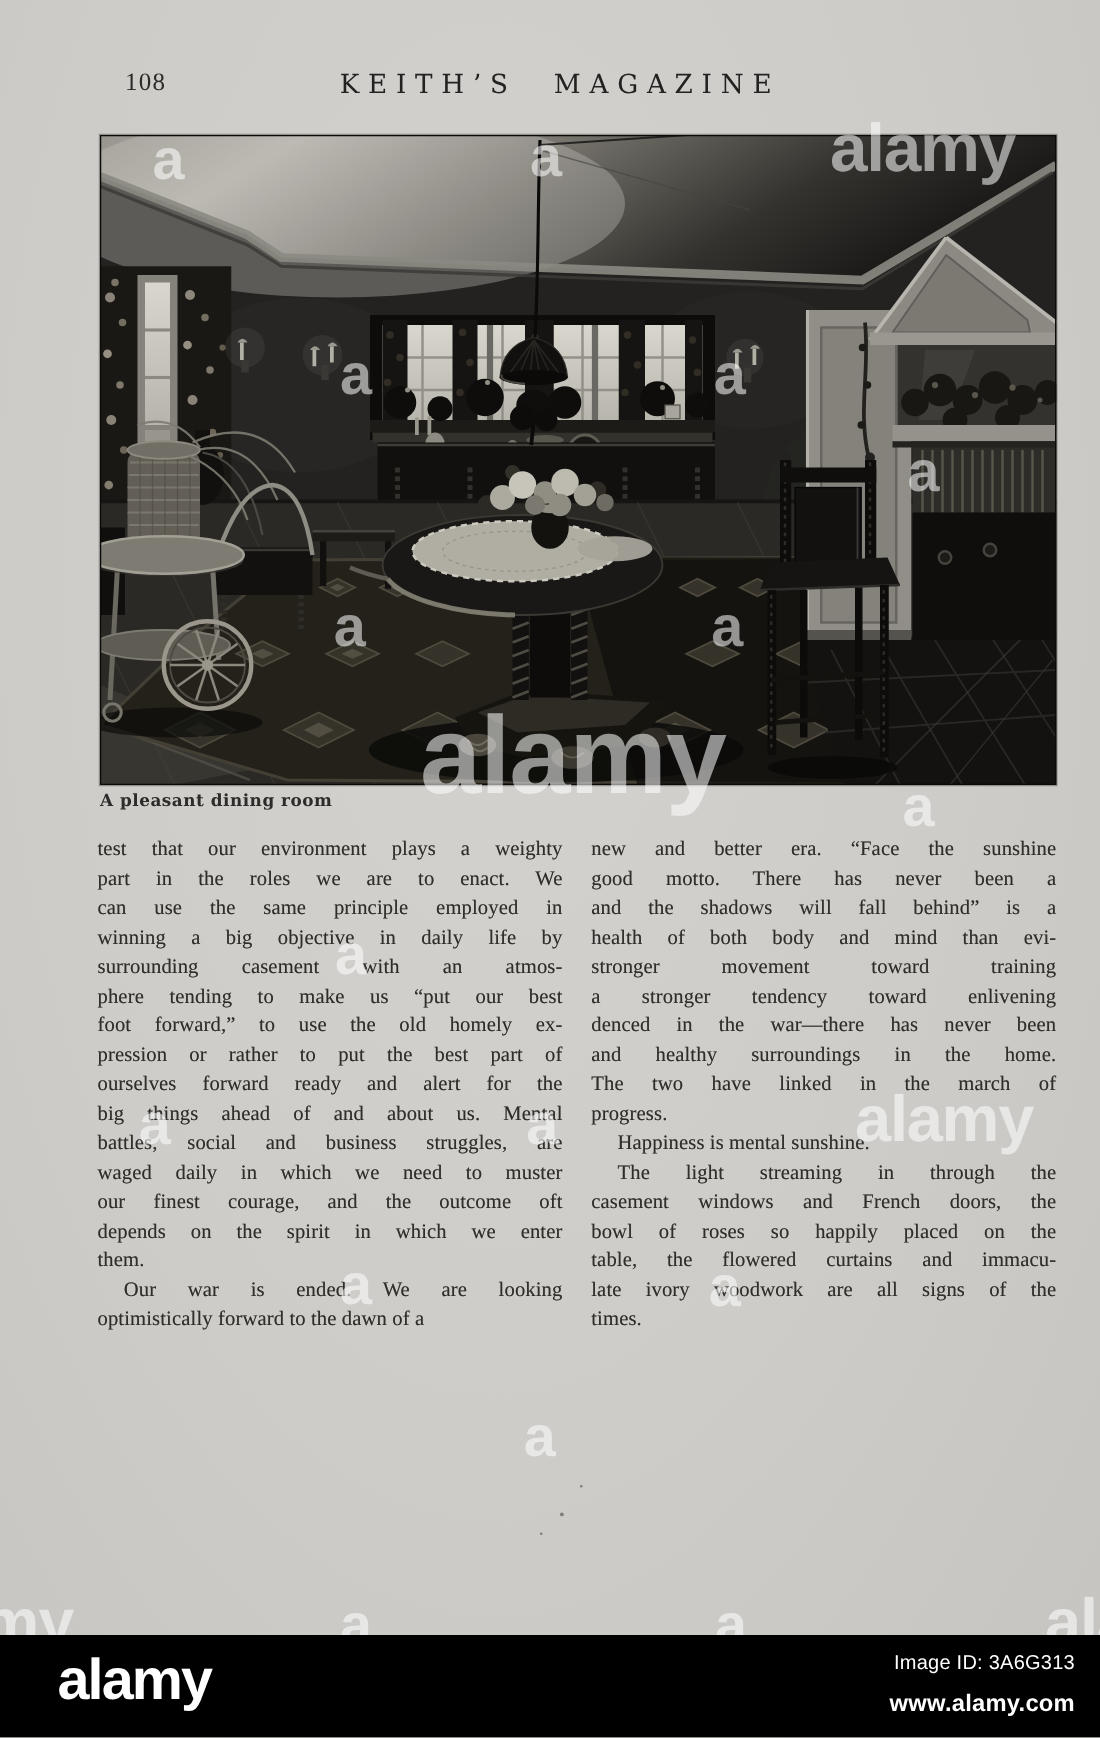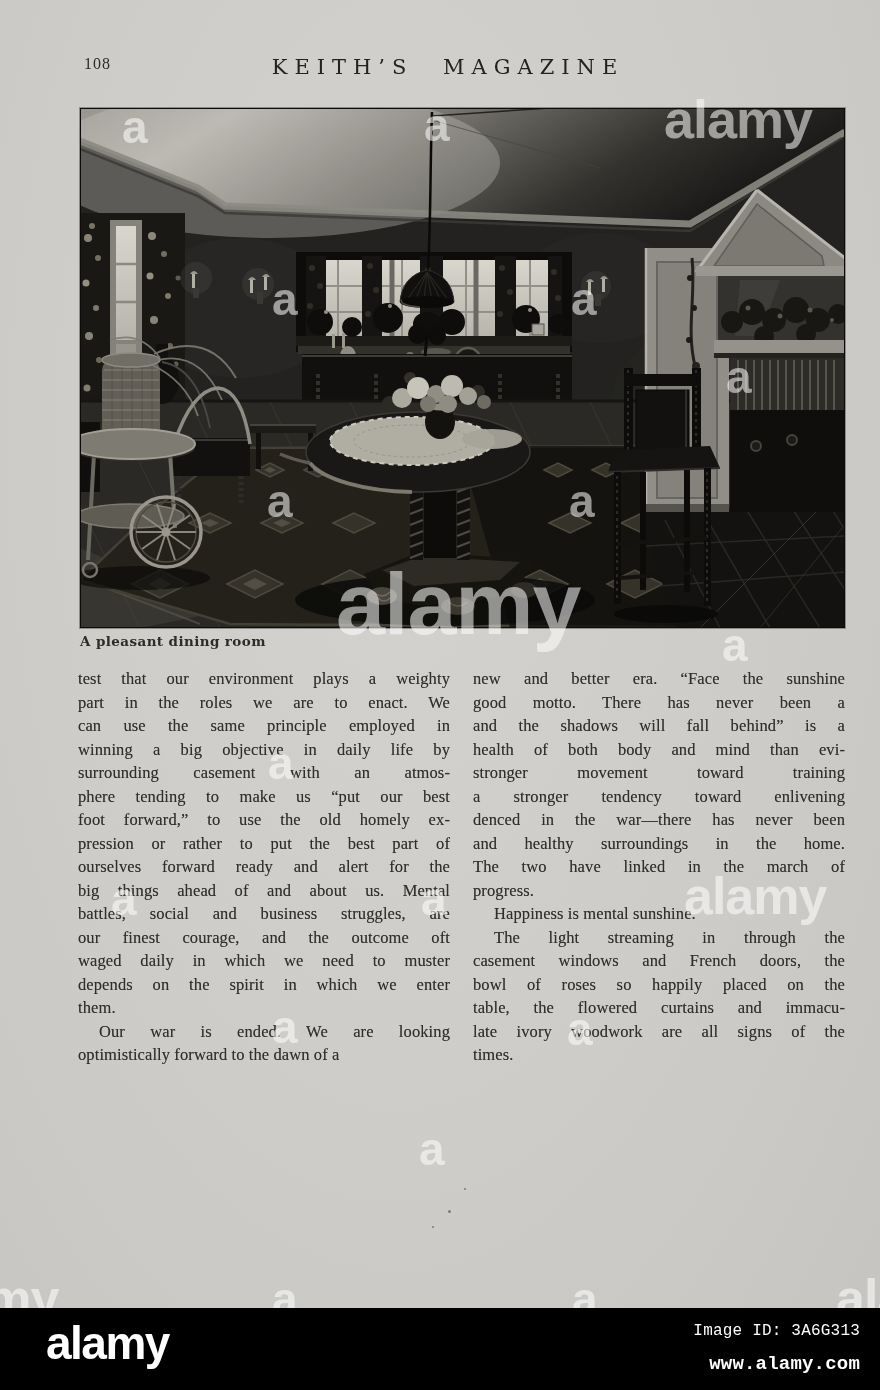"108" .pagenum { font-size: 16px -> 20px; left: 84px -> 100px }
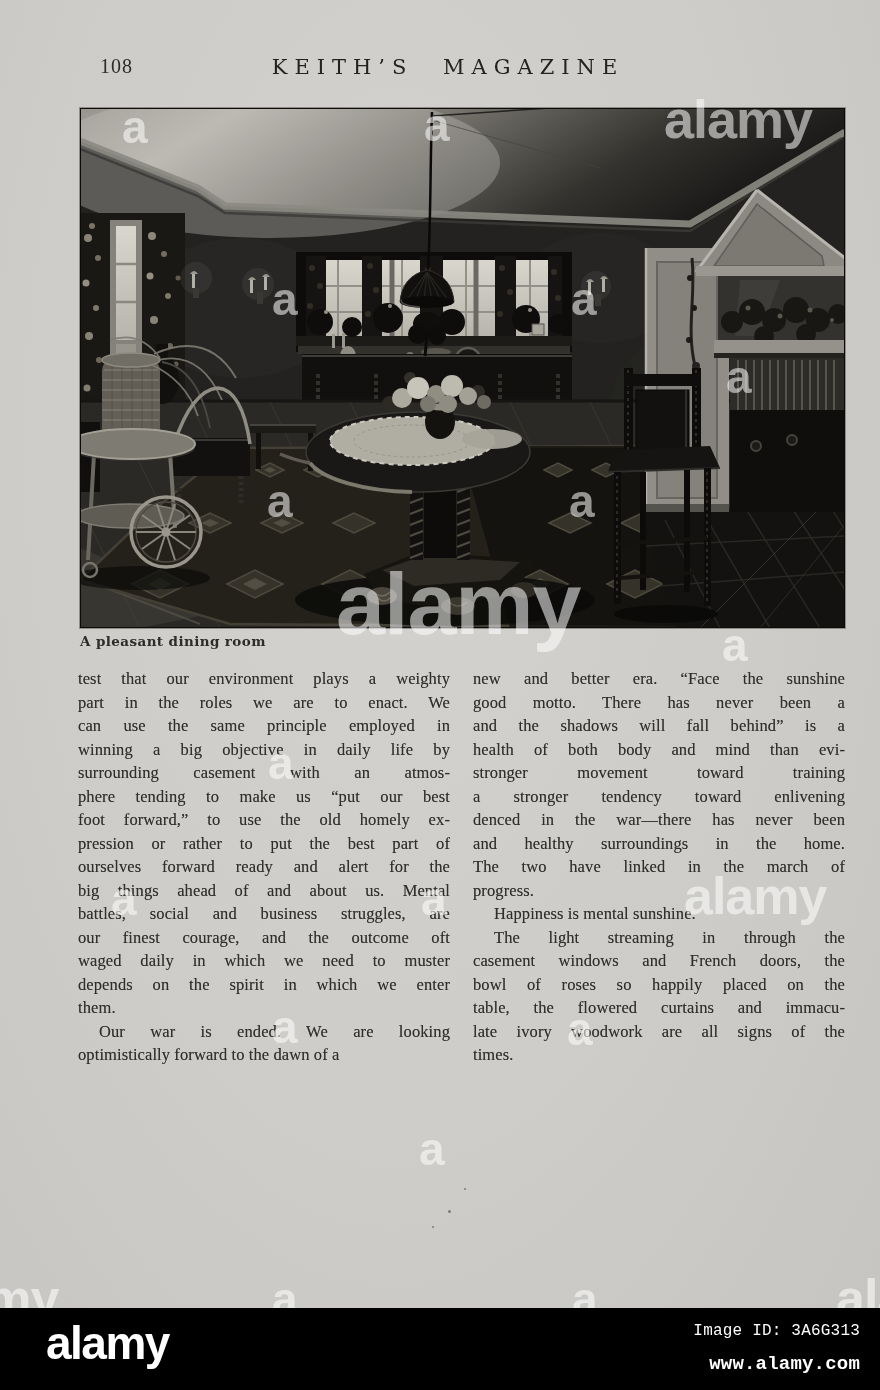"our finest courage, and the" div.tline { order: before "waged daily in which we" -> after "waged daily in which we" }
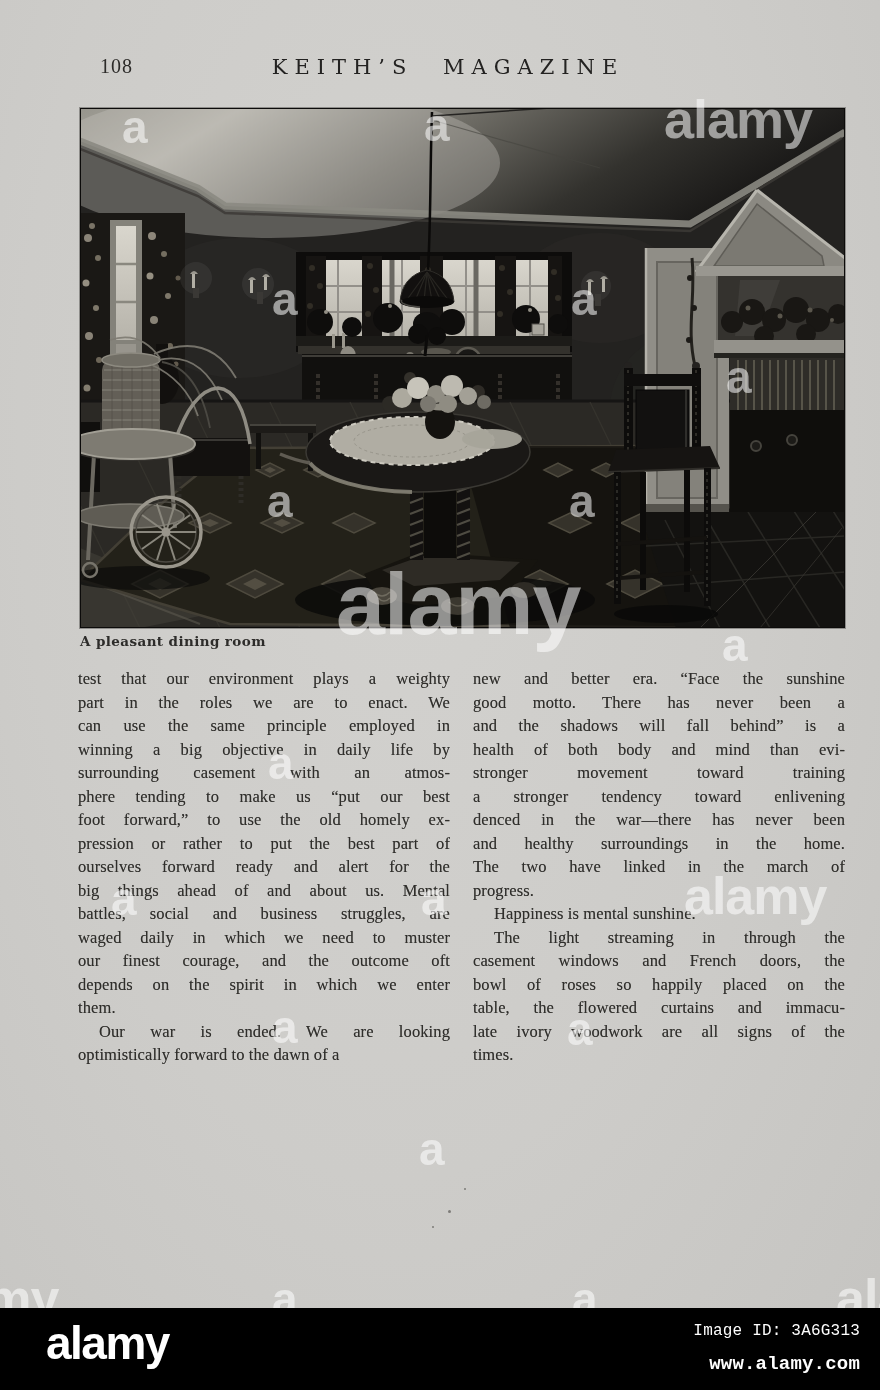"Image ID: 3A6G313" .bar-right { font-family: Liberation Mono, monospace -> Liberation Sans, sans-serif }
